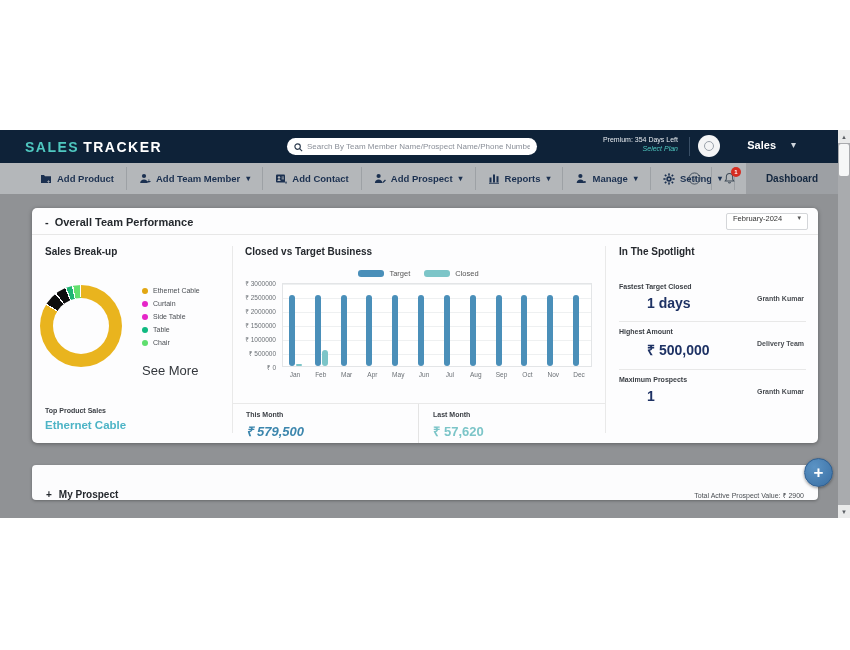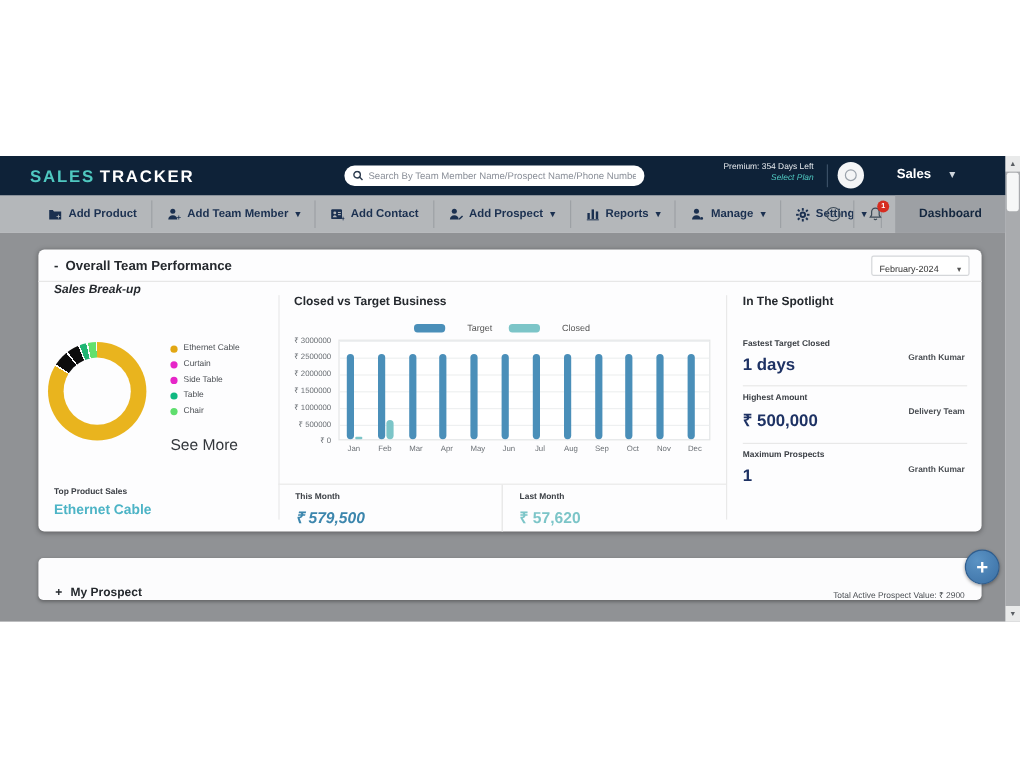"February-2024" .month-sel { align-items: flex-end -> flex-start }
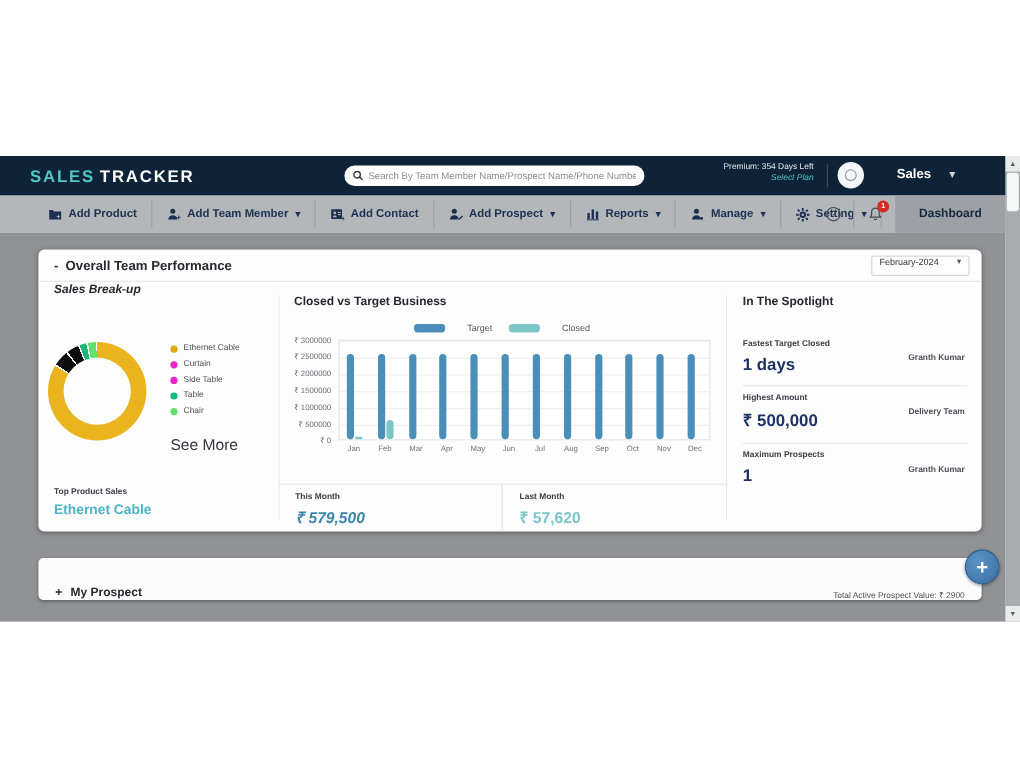"Sales Break-up" .col-left .sec-title { font-style: italic -> none; top: 1px -> 11px }
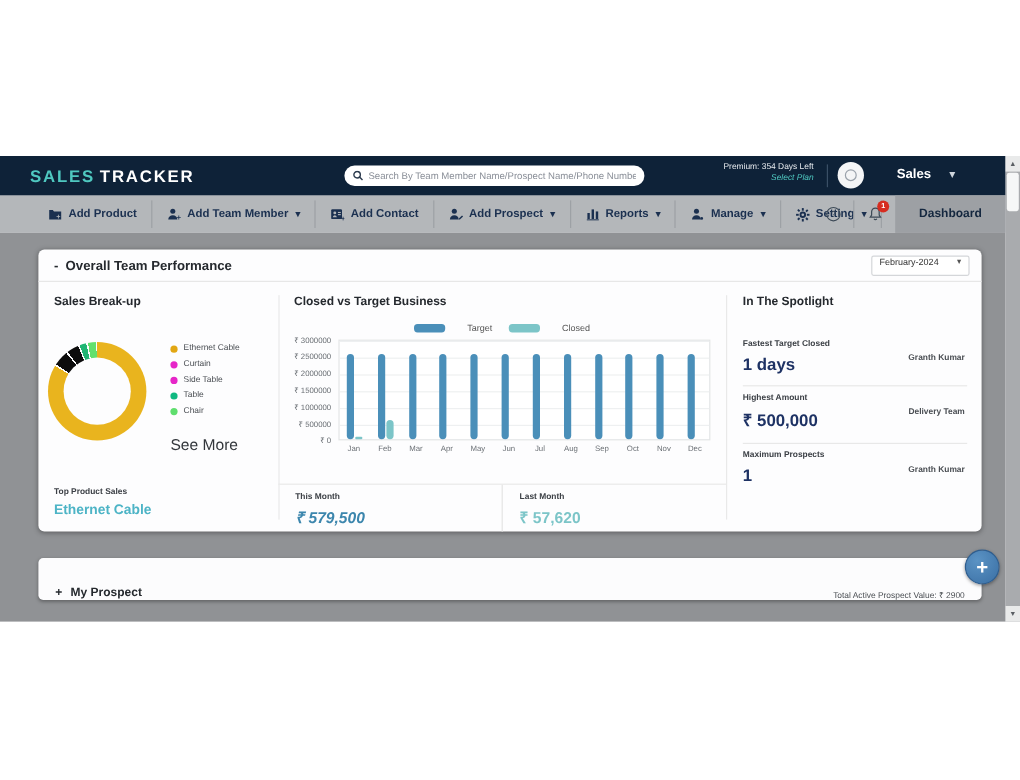"Target" .cl-item { gap: 18px -> 5px }
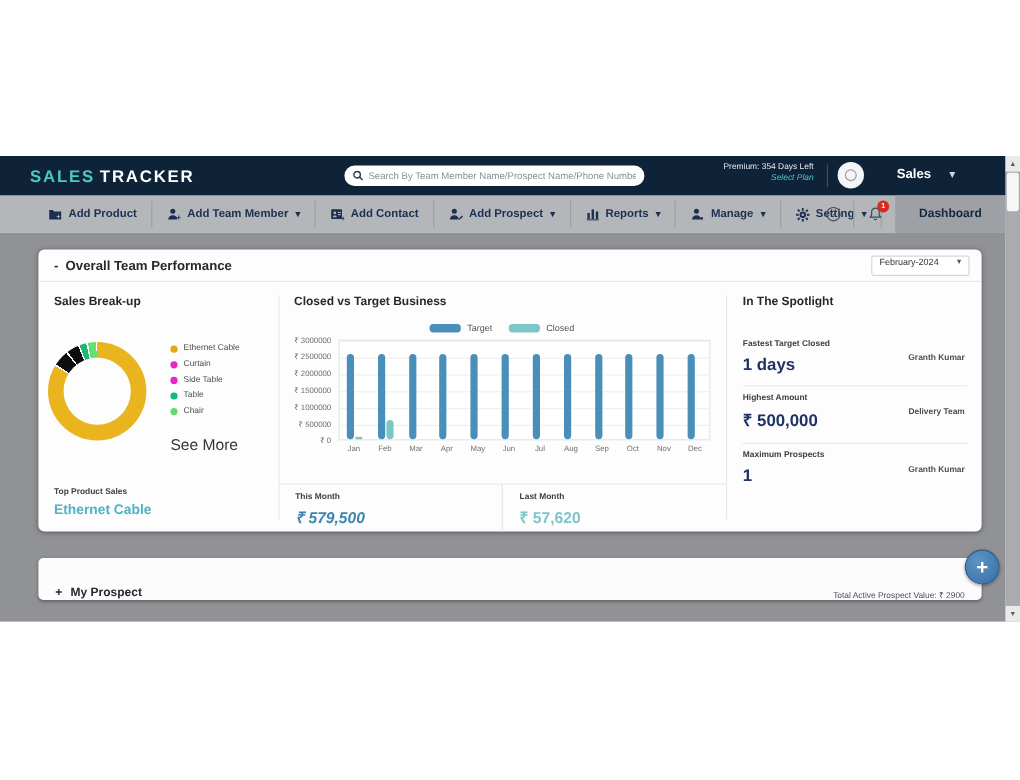"1 days" .spot-val { margin-left: none -> 28px }
